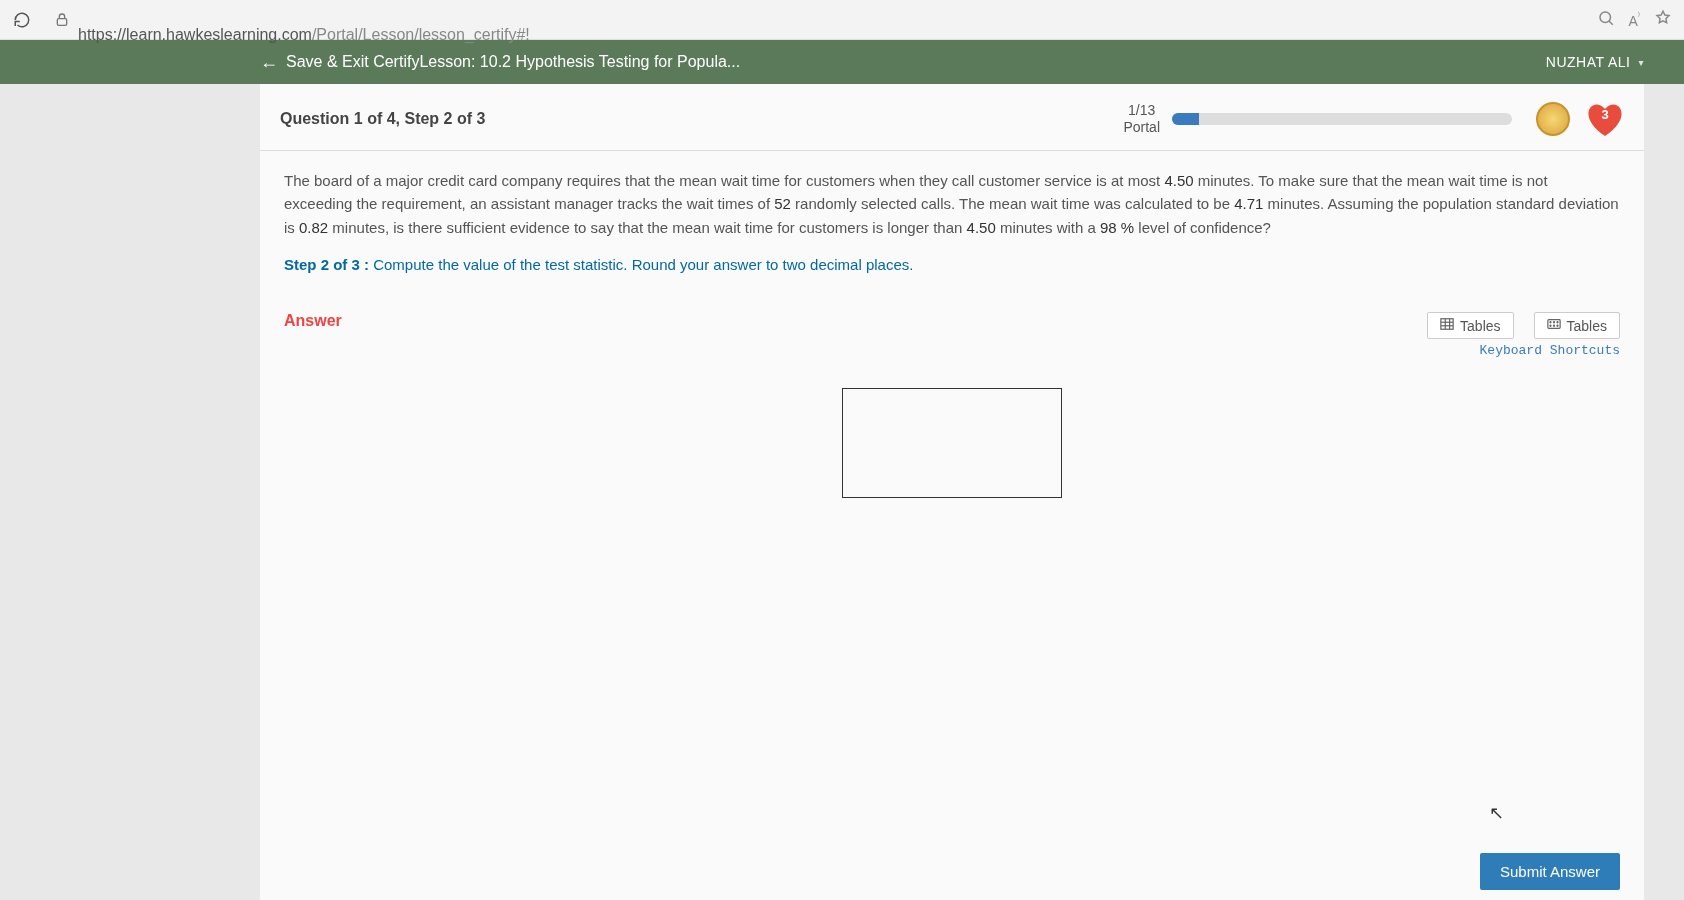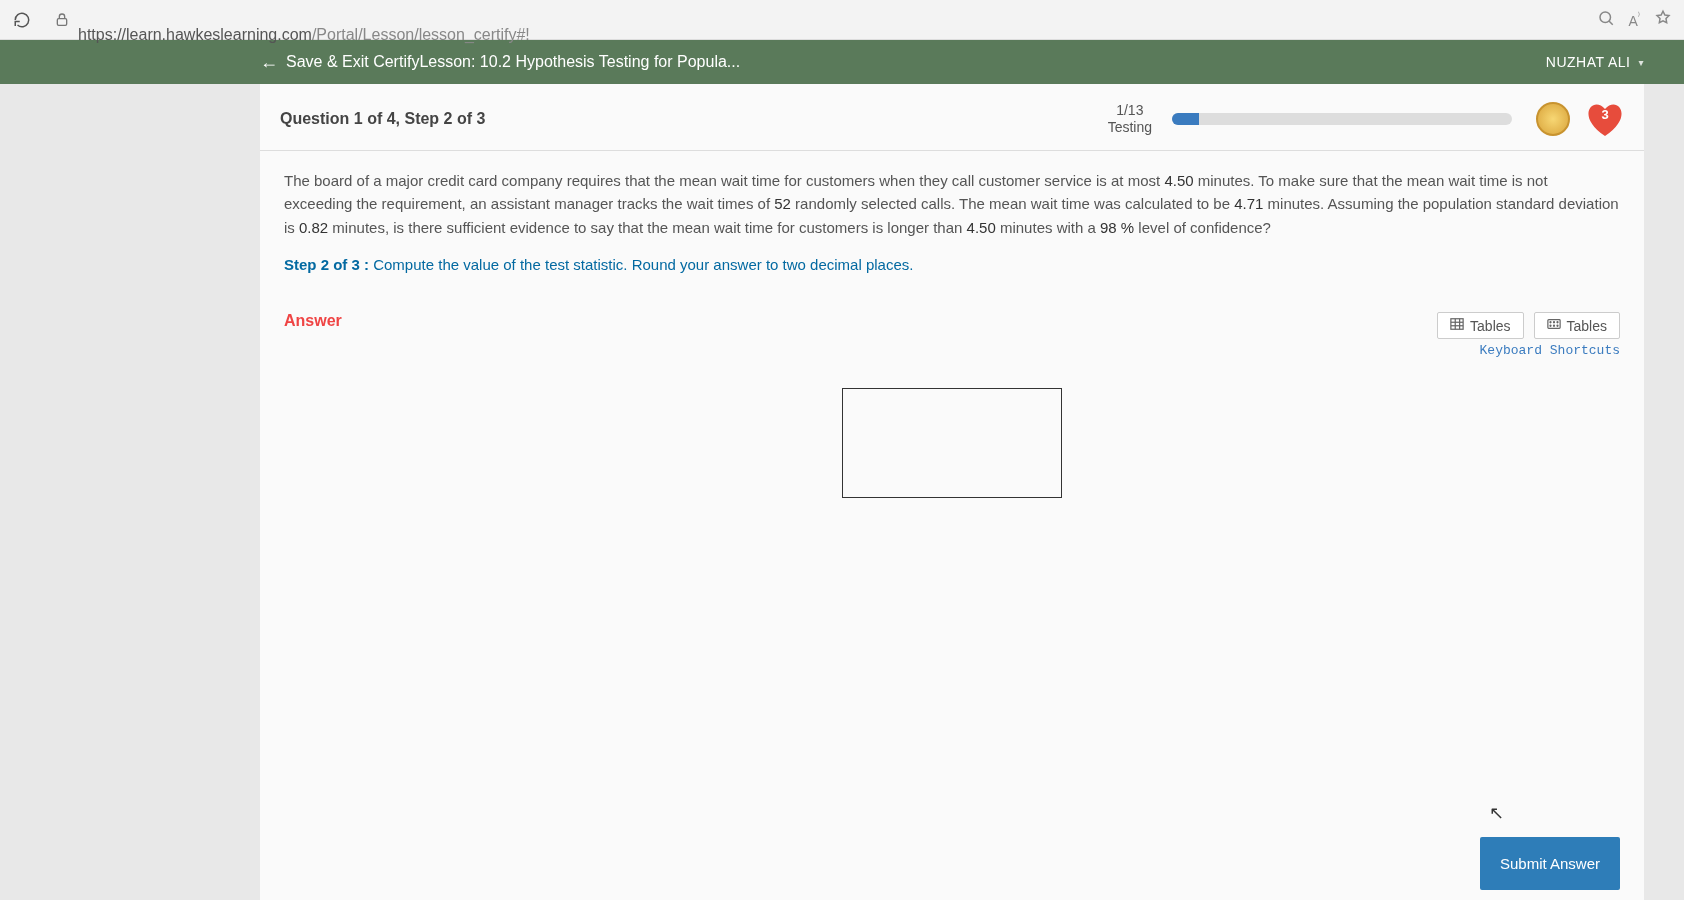"1/13" .q-center { margin-right: 20px -> 12px }
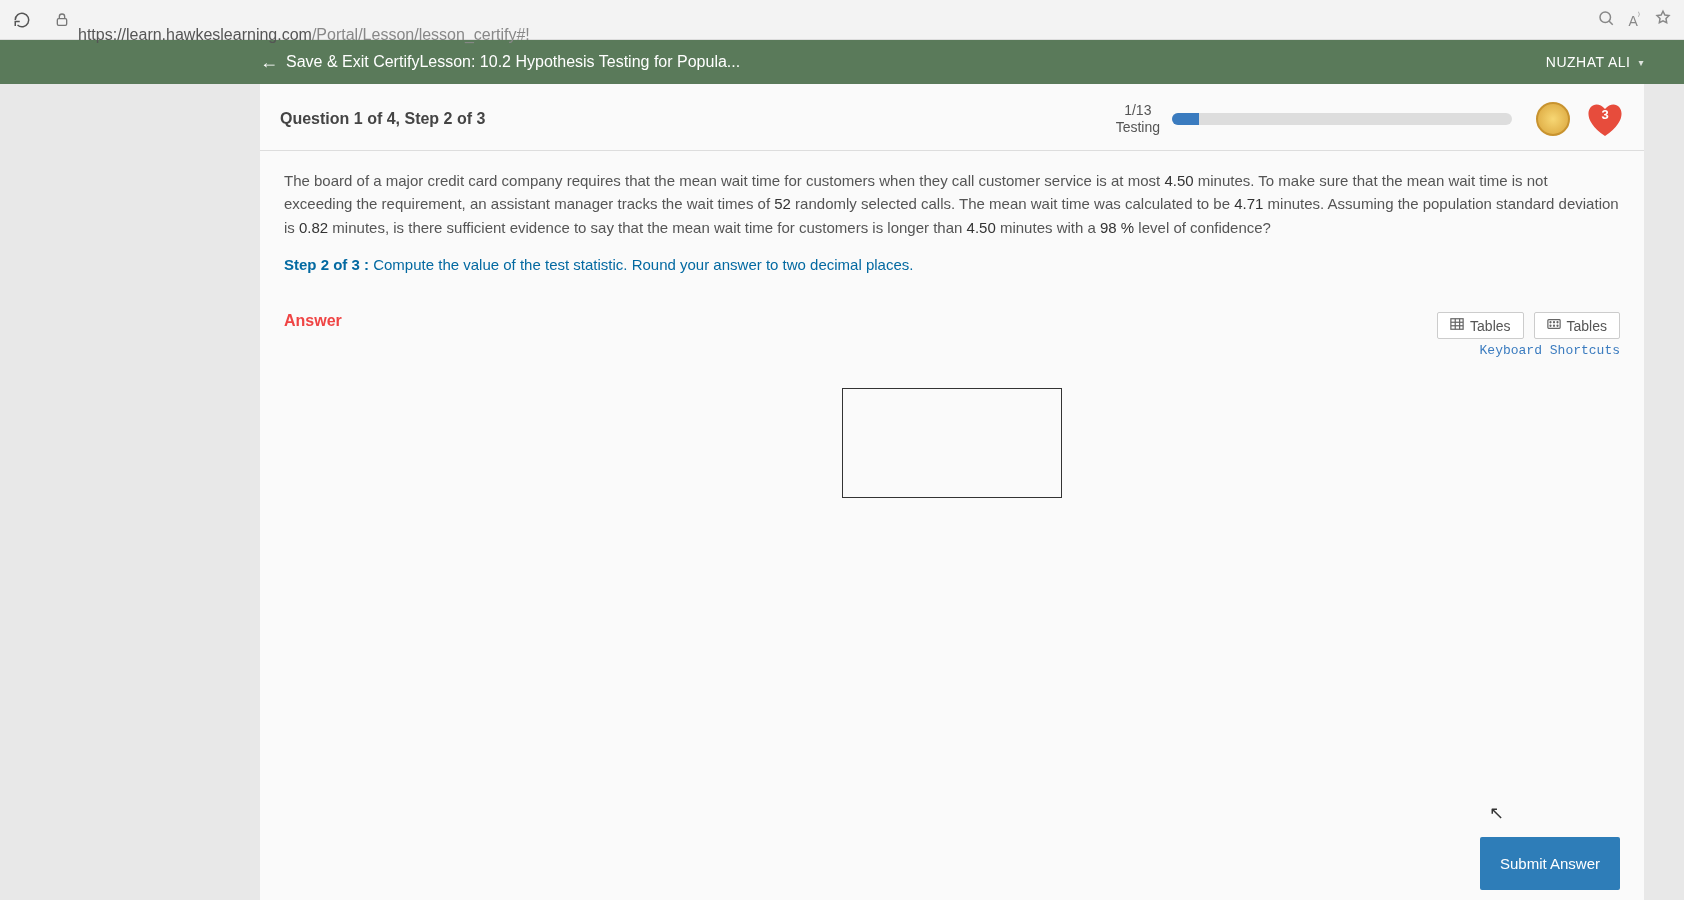"Testing" div { text: Testing -> Portal }
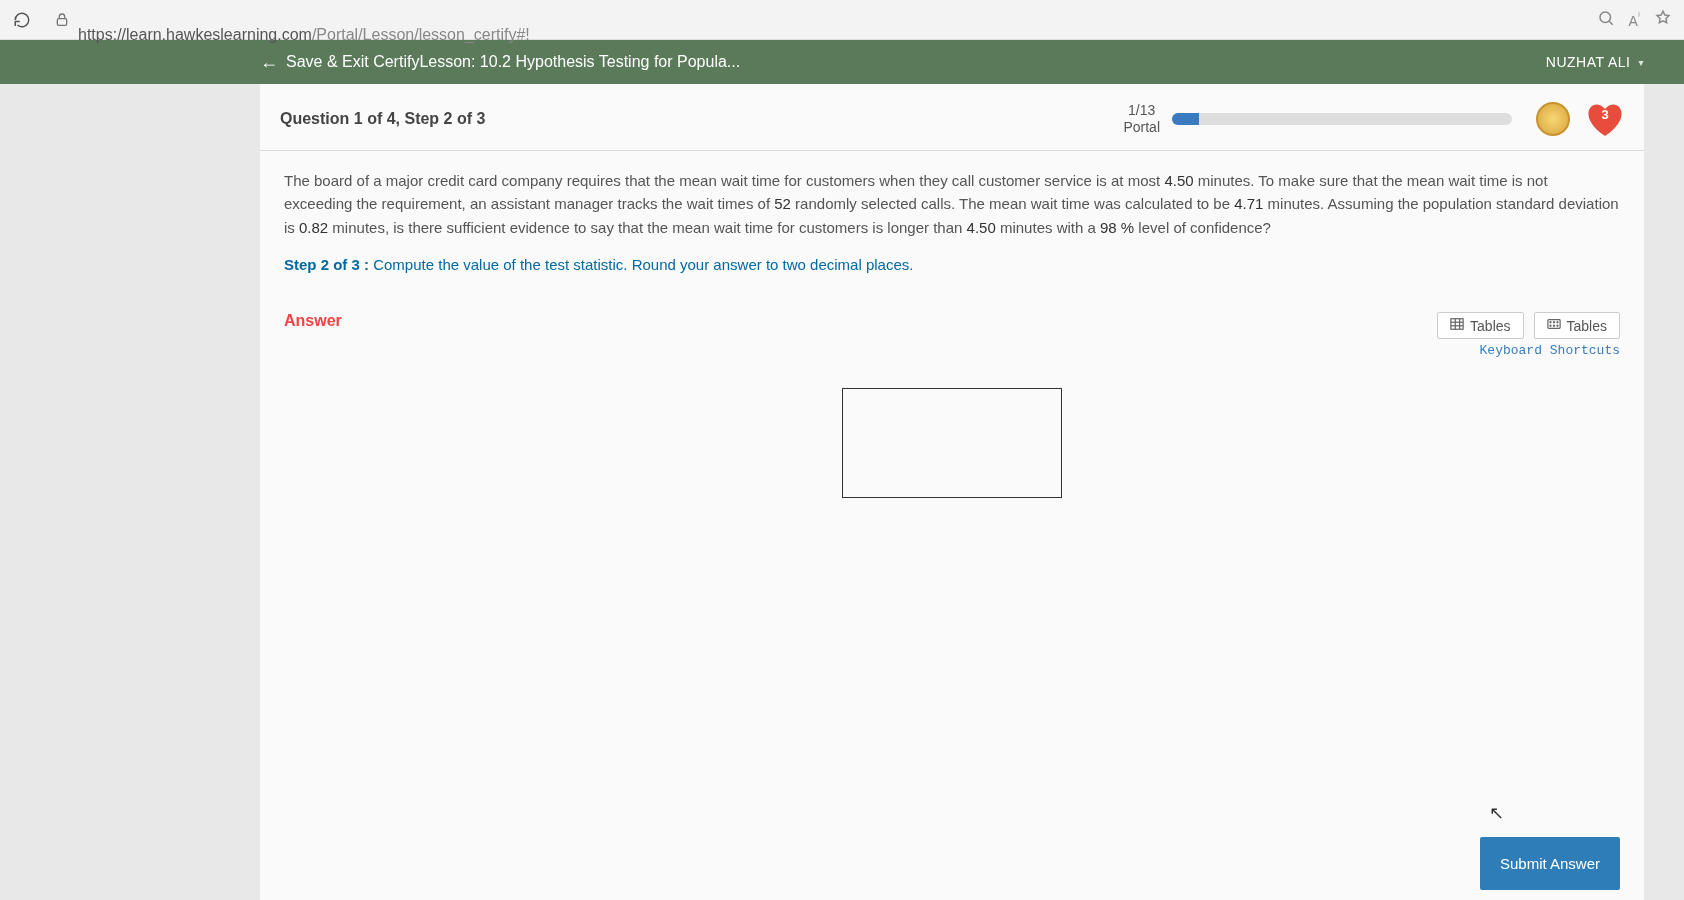"Tables" .tool-btns { gap: 10px -> 20px }
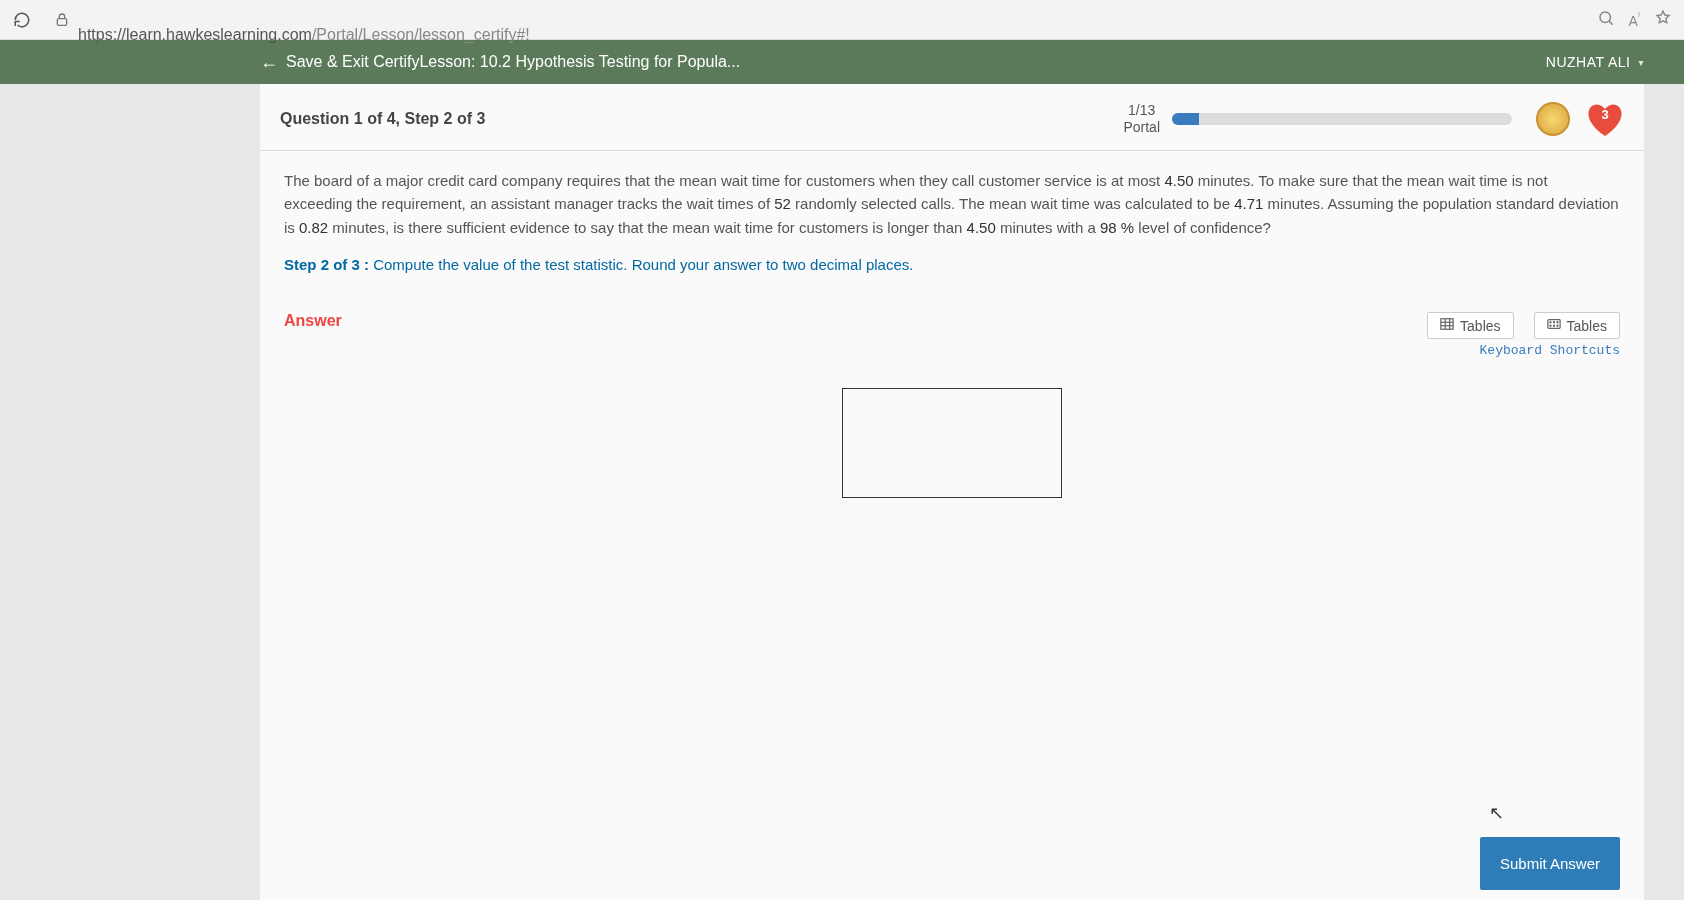"Submit Answer" .submit-btn { padding: 18px 20px -> 10px 20px }
